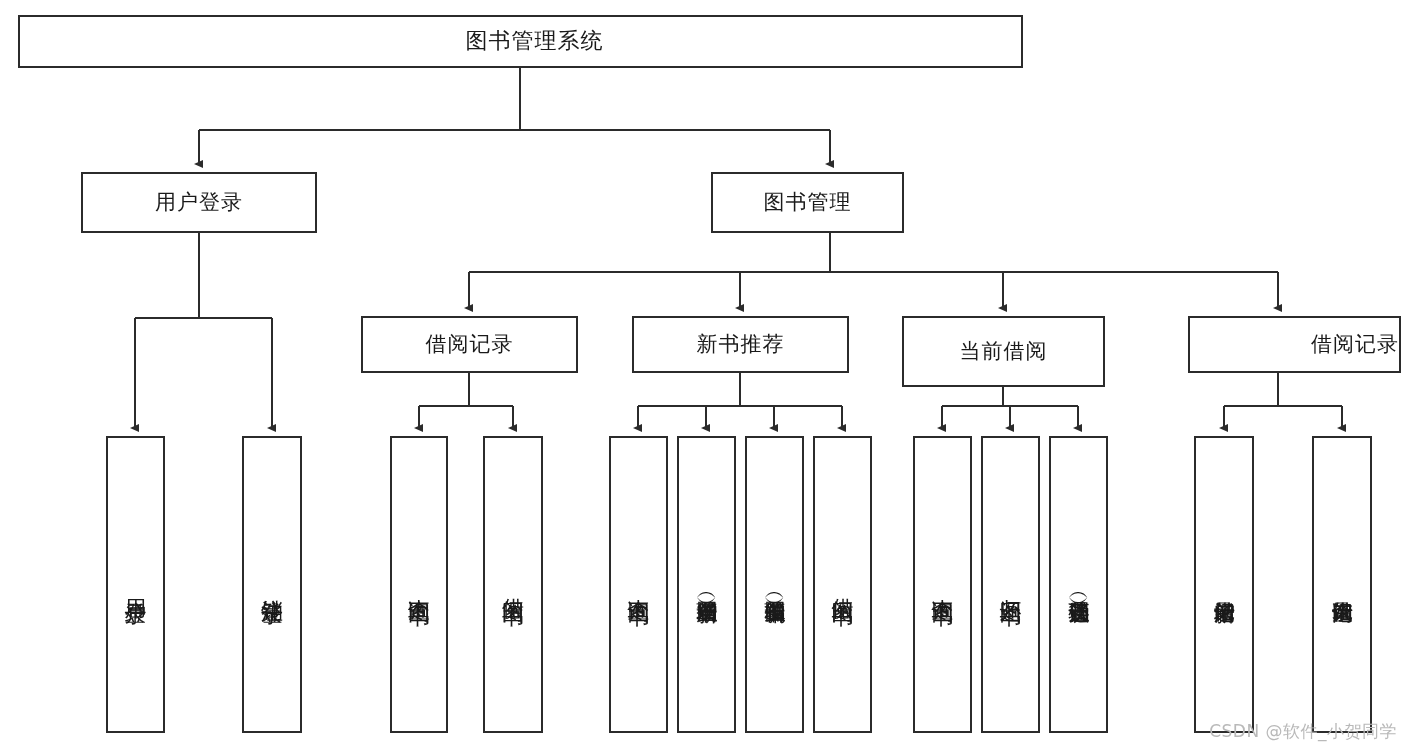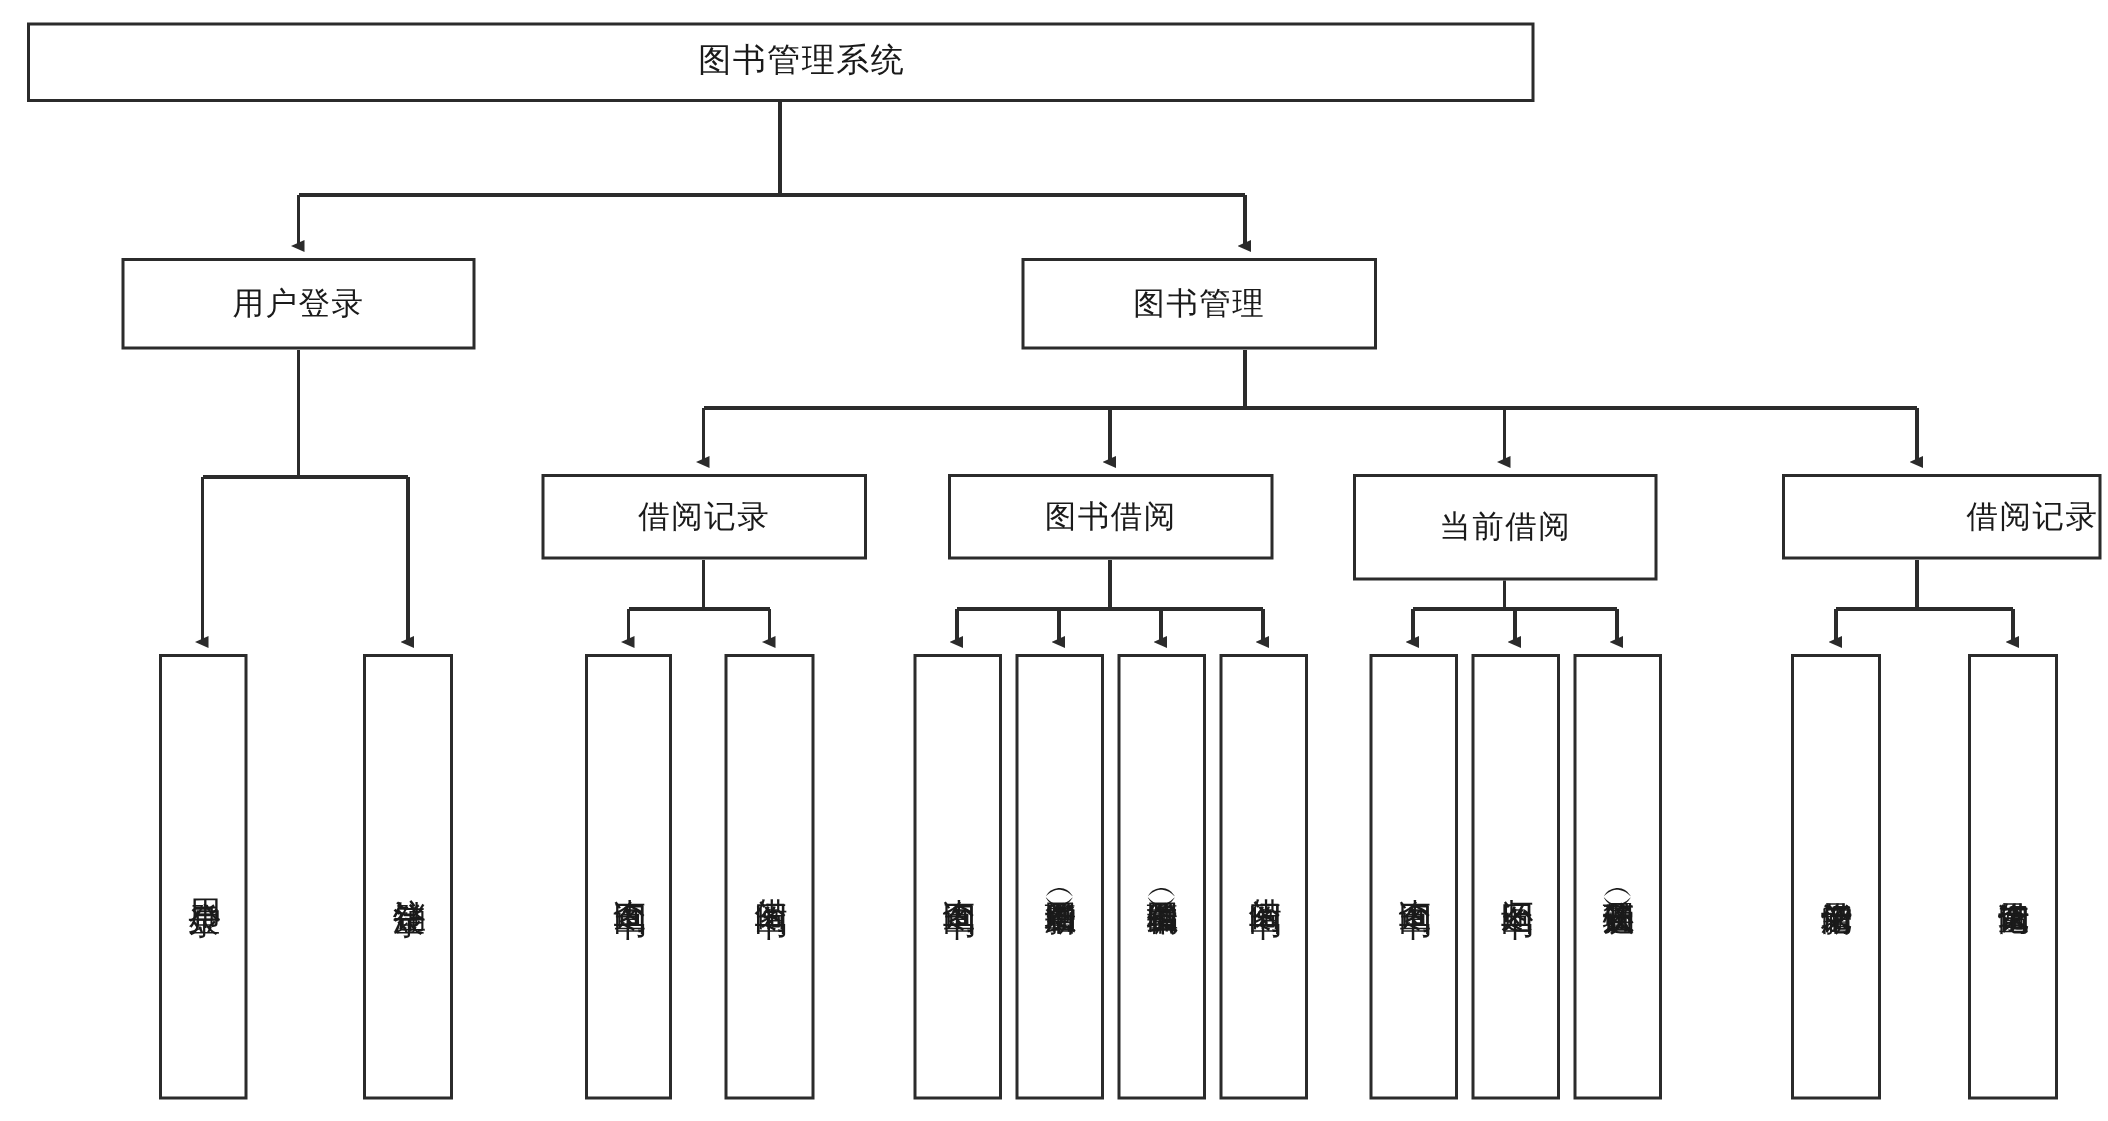"图书管理" div.node { left: 681px -> 711px; width: 237px -> 193px }
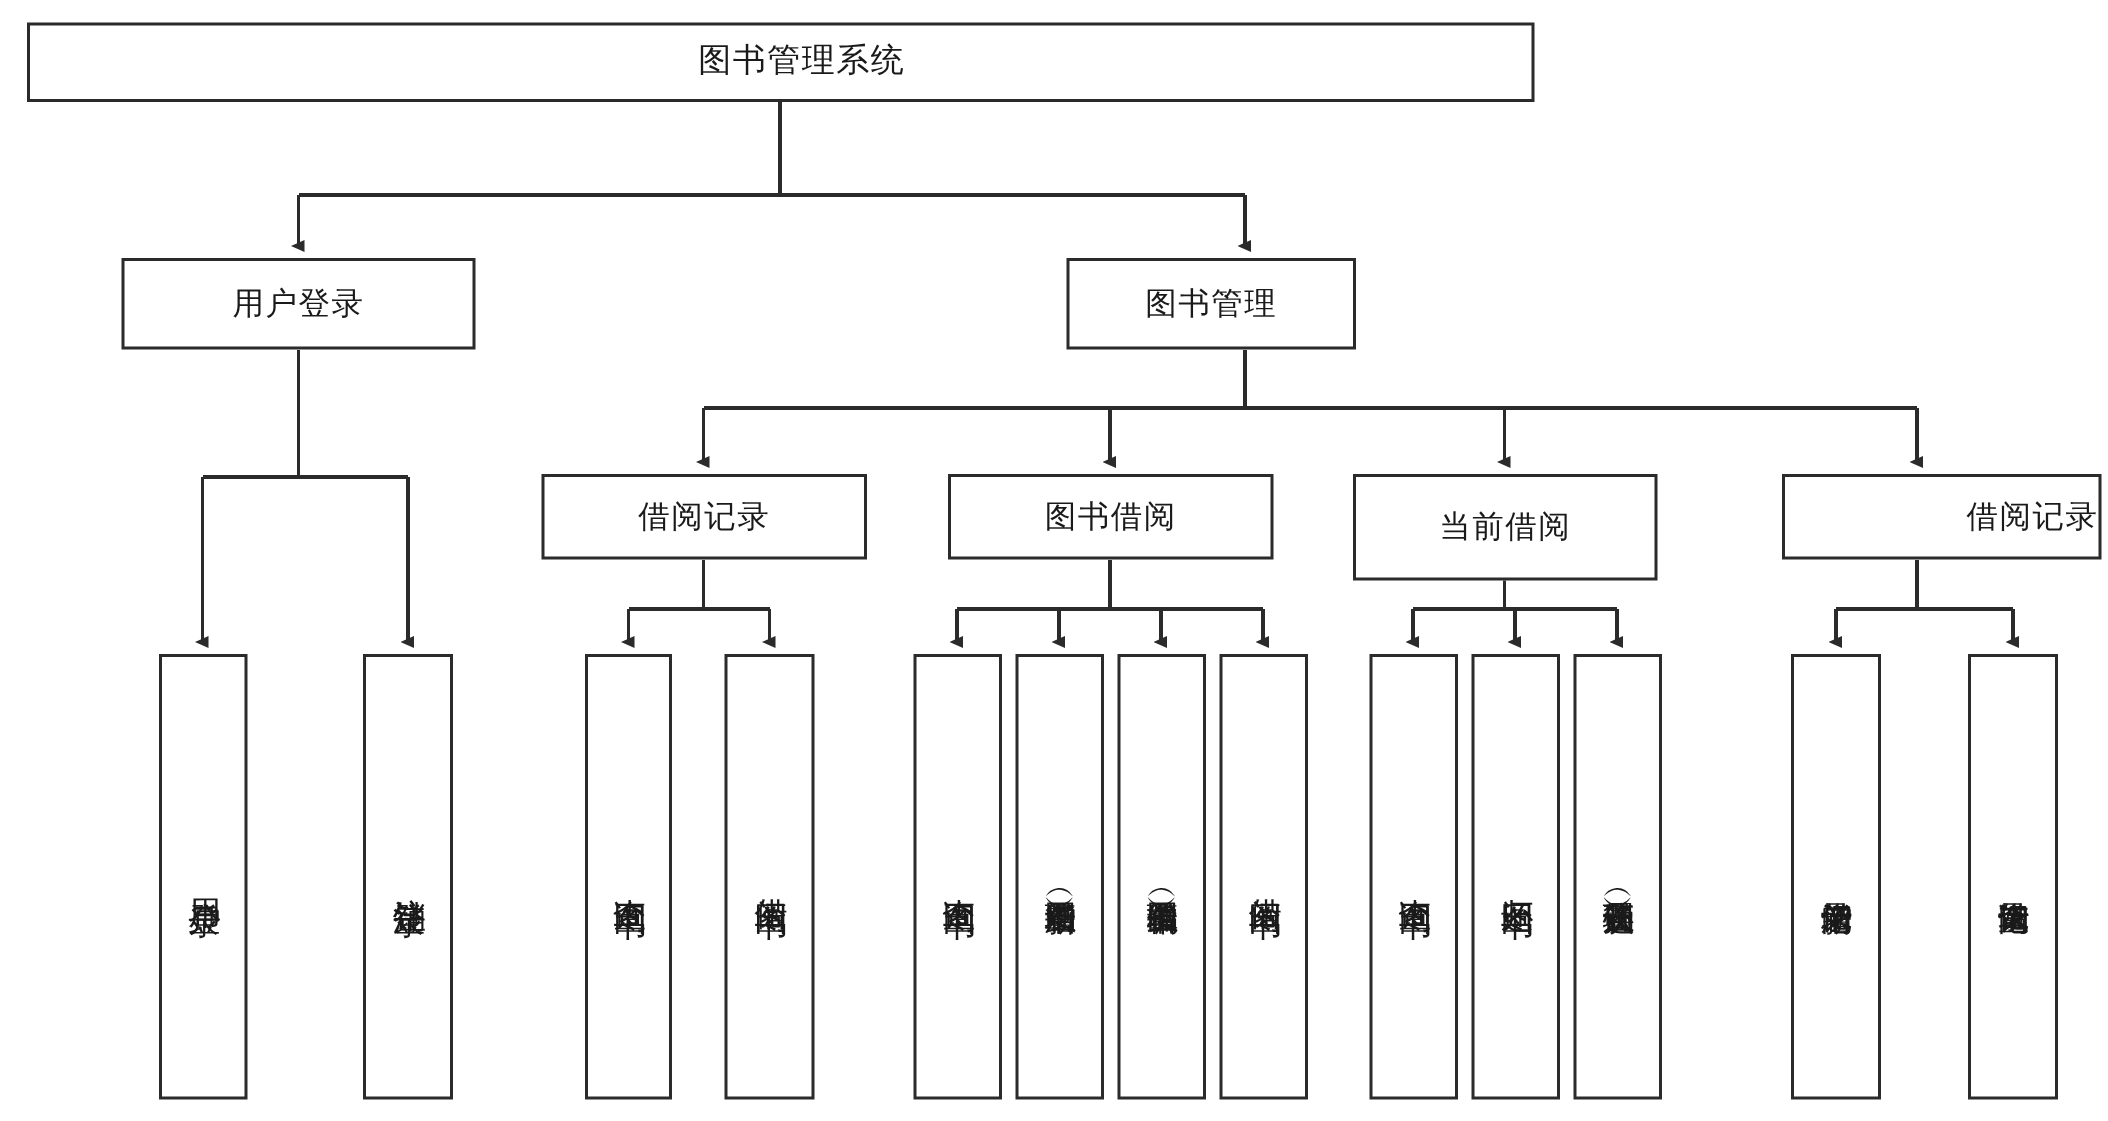"图书借阅" span.label { text: 图书借阅 -> 新书推荐 }
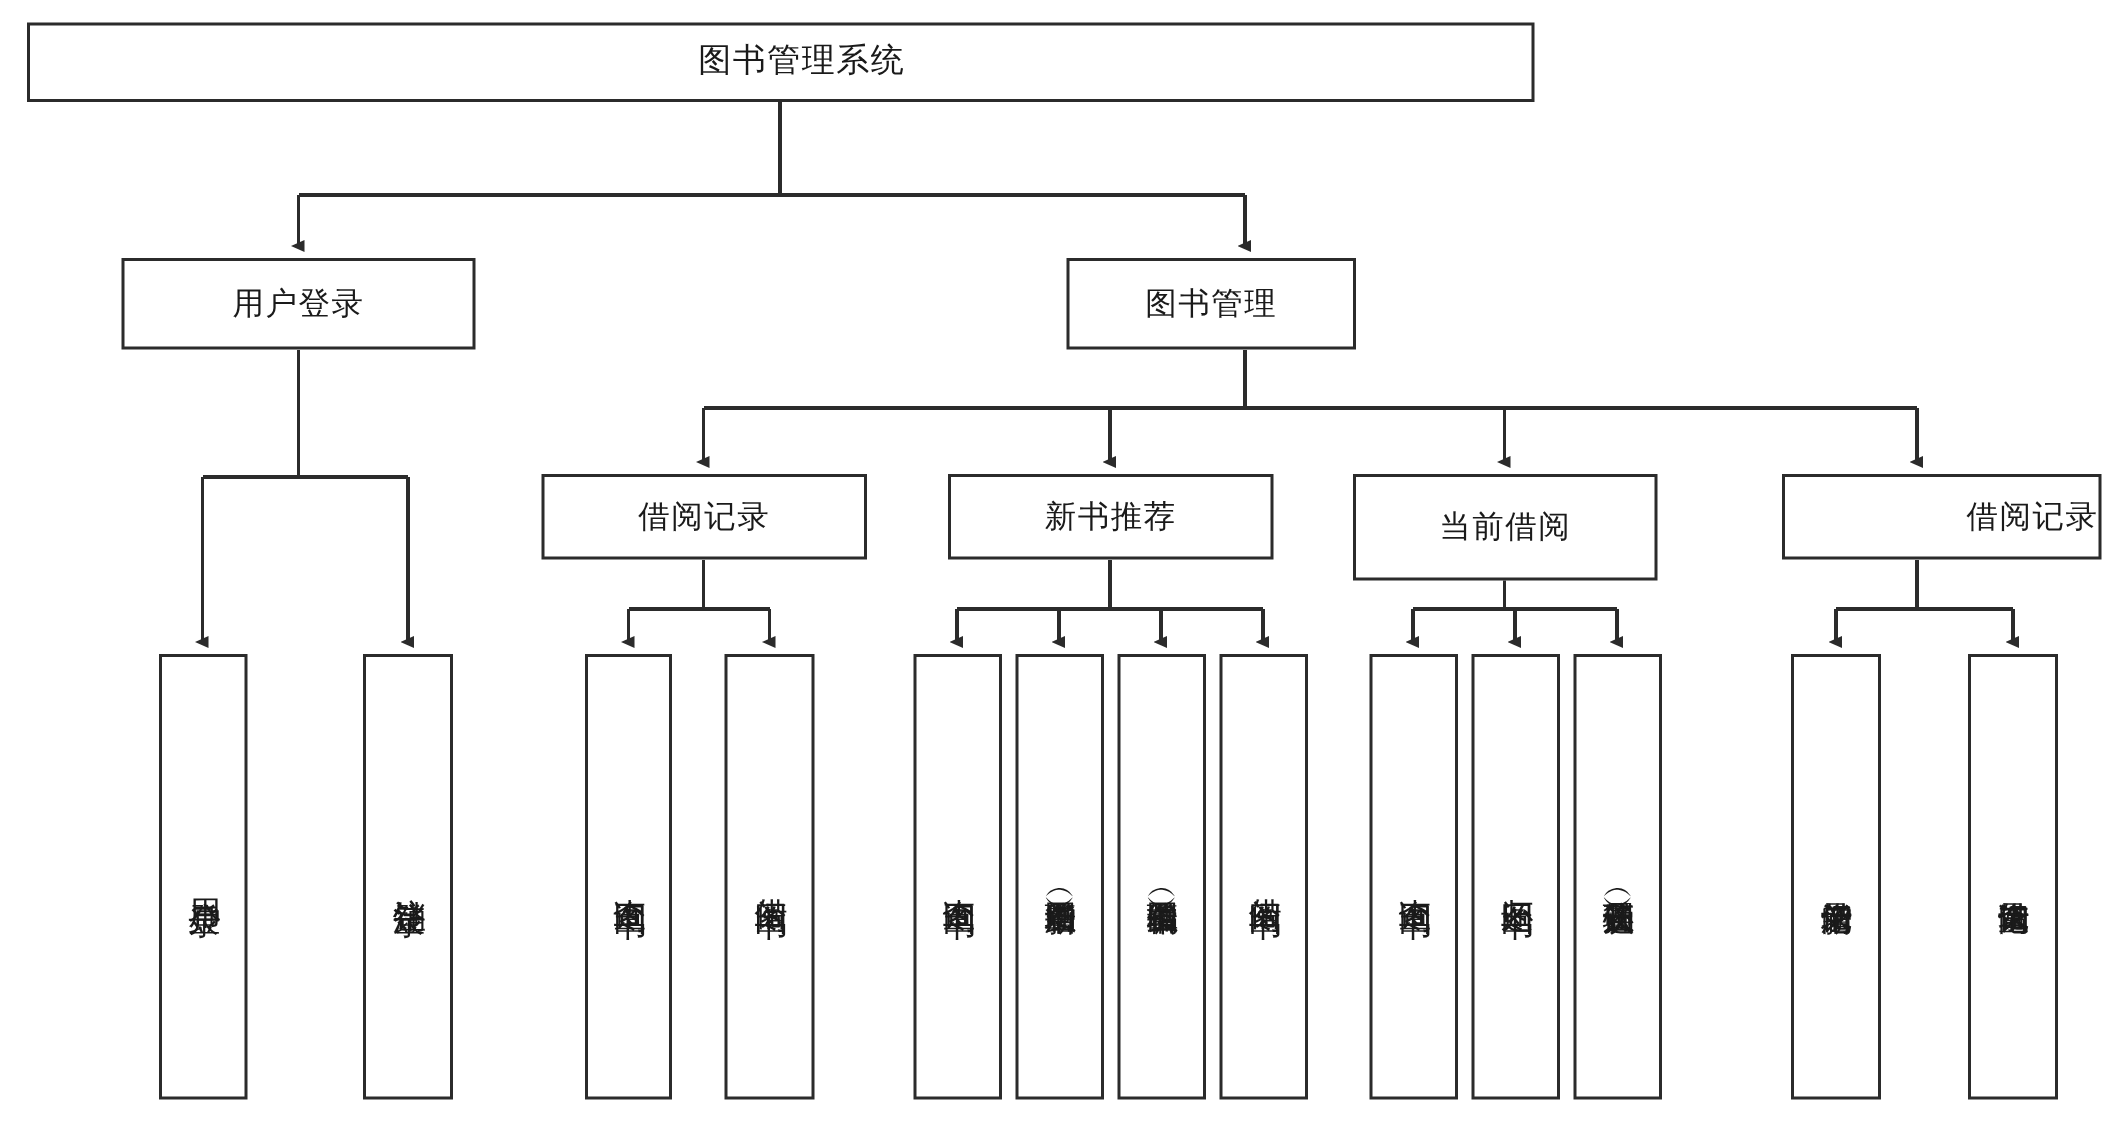"CSDN @软件_小贺同学" div { html: none -> <div>CSDN @软件_小贺同学</div> }
